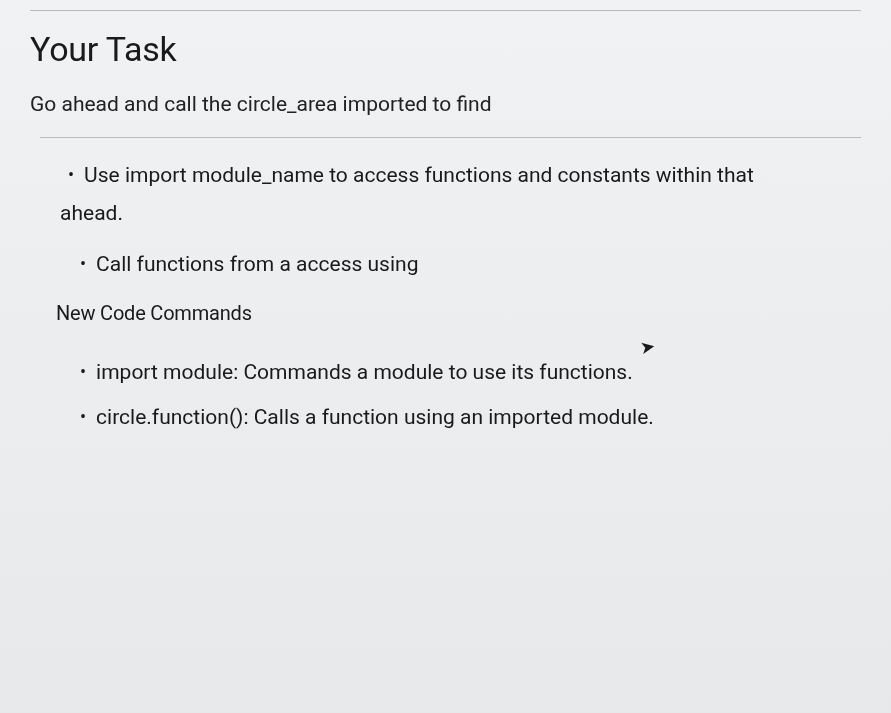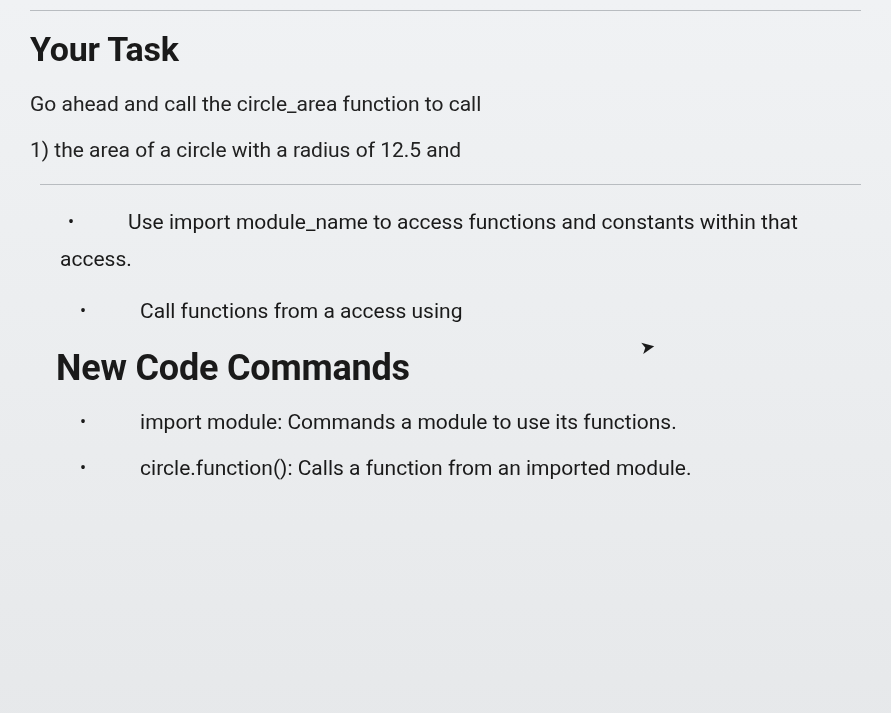"Your Task" h1 { font-weight: 700 -> 400 }
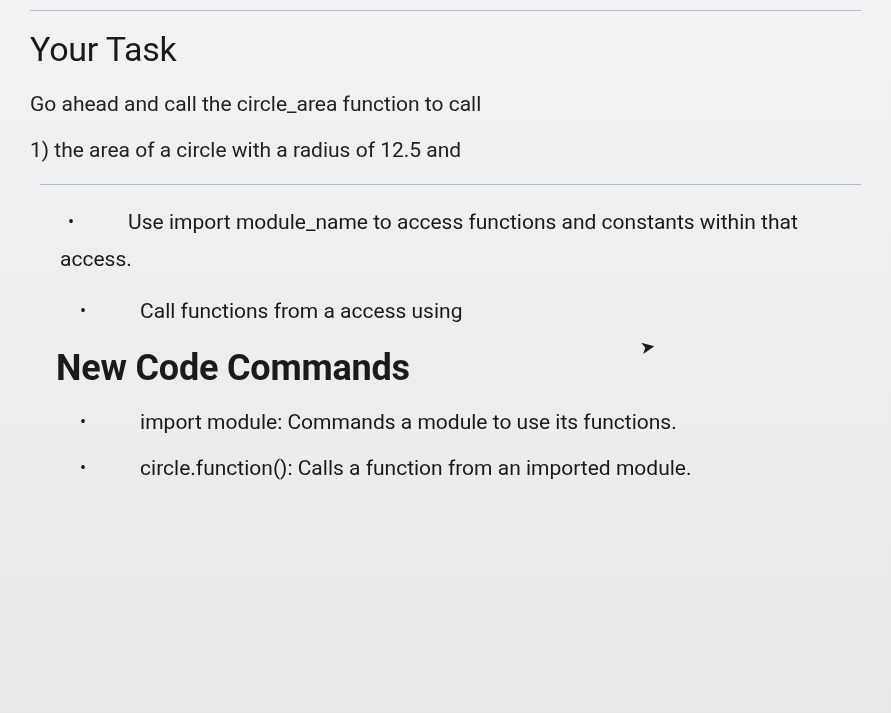"Go ahead and call the" p.body { text: function to call -> imported to find }
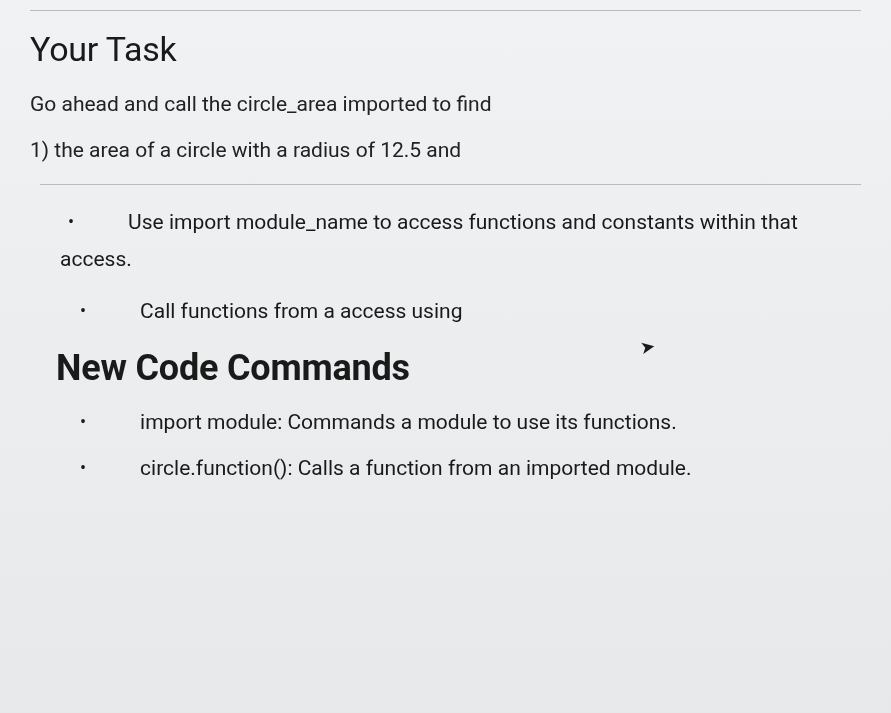"1) the area of a" p.body { html: <p>1) the area of a circle with a radius of 12.5 and</p> -> none }
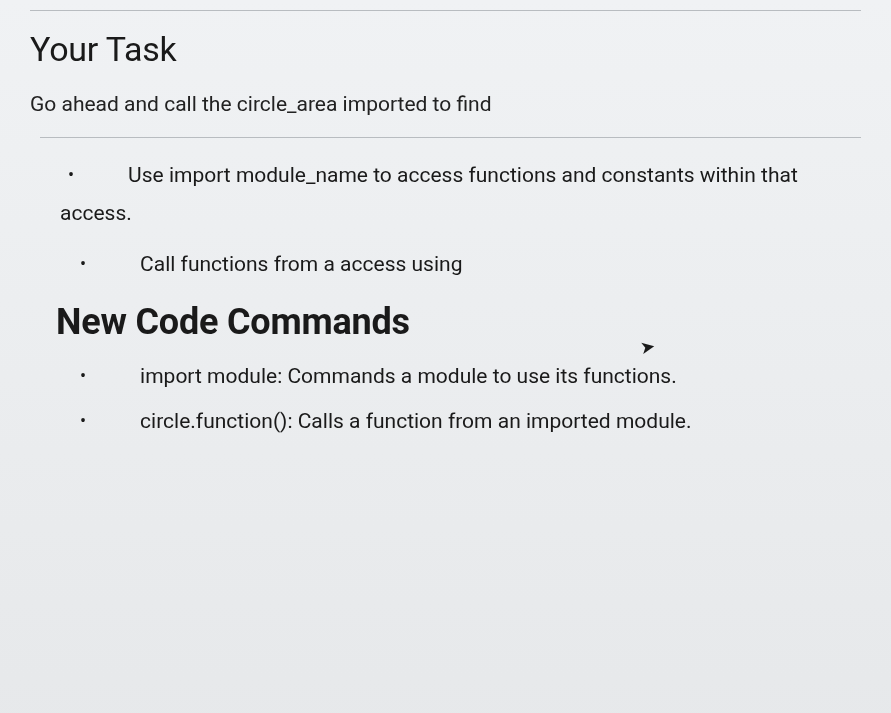"Use import module_name to access" .bullet-text { margin-left: 44px -> none }
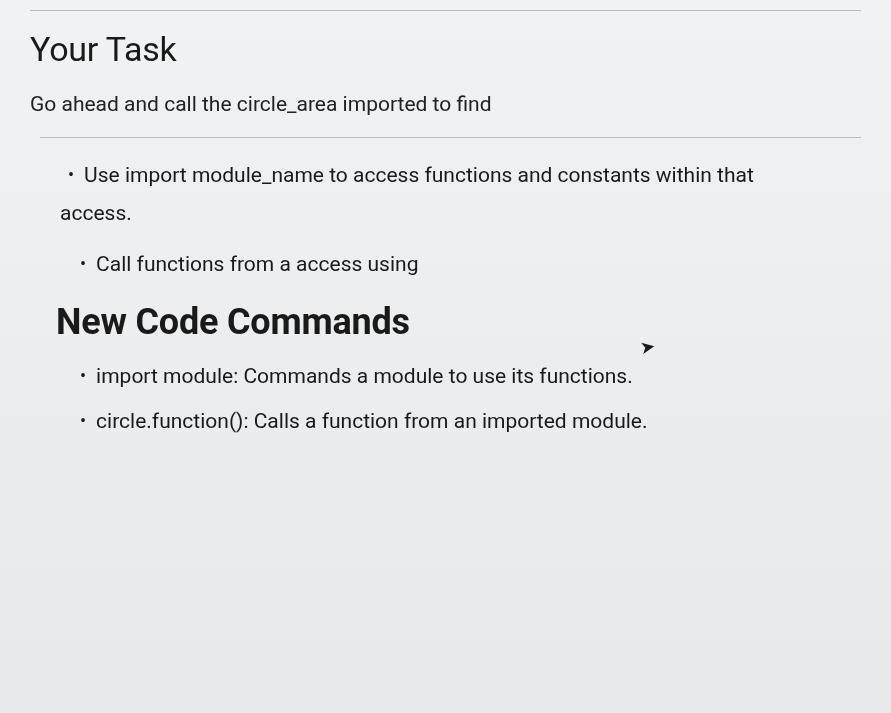"access." div.hang { text: access -> ahead }
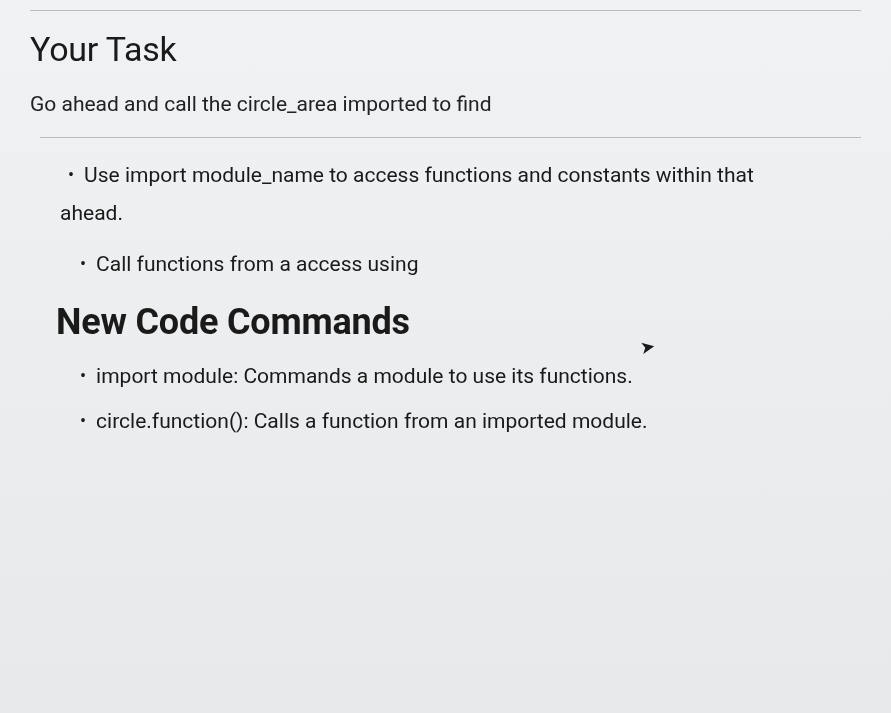"New Code Commands" h3 { font-size: 36px -> 20px; font-weight: 700 -> 400; margin: 20px 0 18px 26px -> 20px 0 32px 26px }
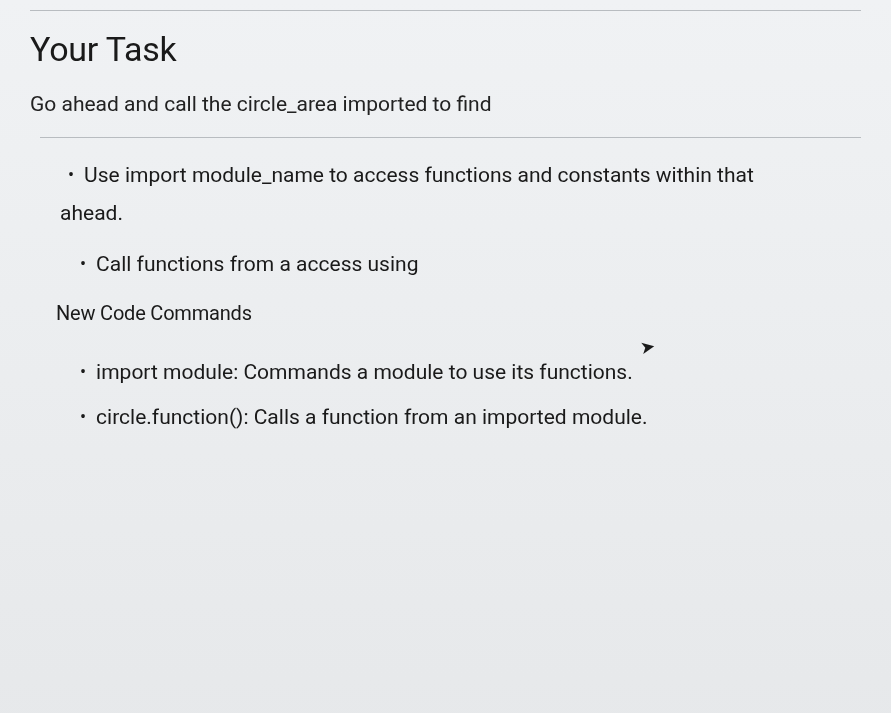": Calls a function from" span { text: from -> using }
